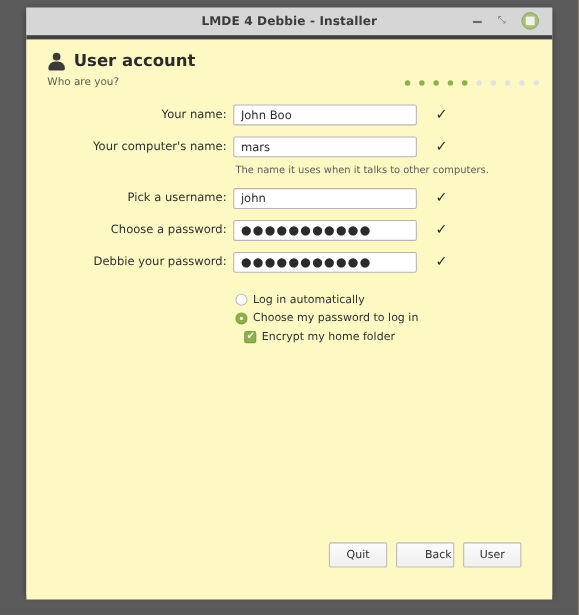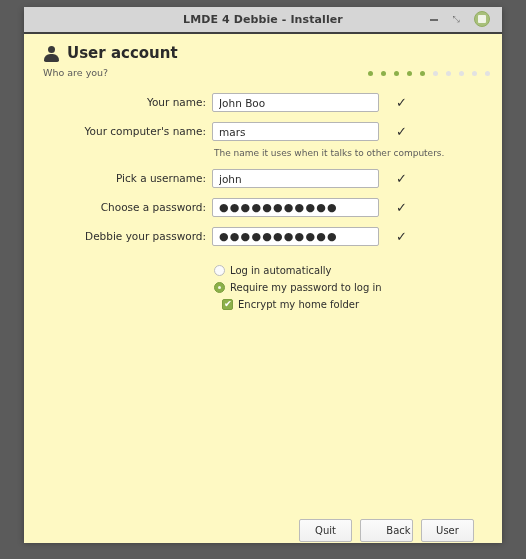"LMDE 4 Debbie - Installer" #titlebar { border-bottom: 2px solid #404040 -> 4px solid #404040 }
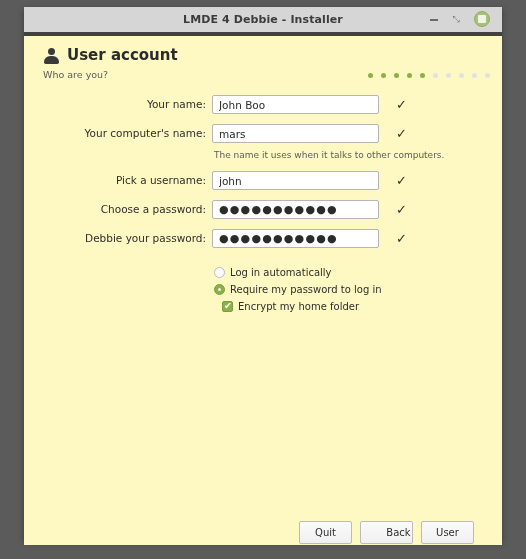"Require my password to log" span.opt-label { text: Require -> Choose }
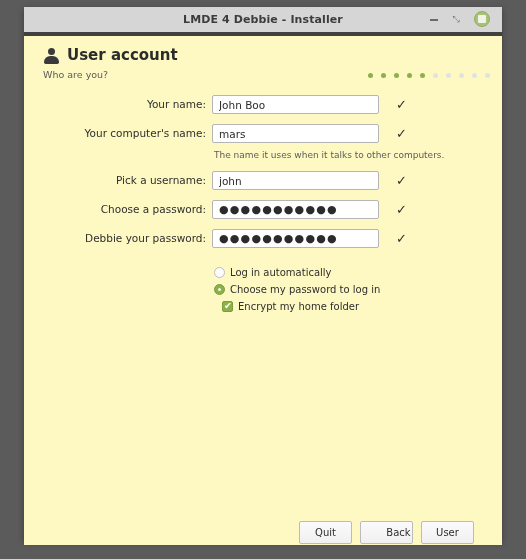"Quit" #footer { bottom: 0 -> 28px }
